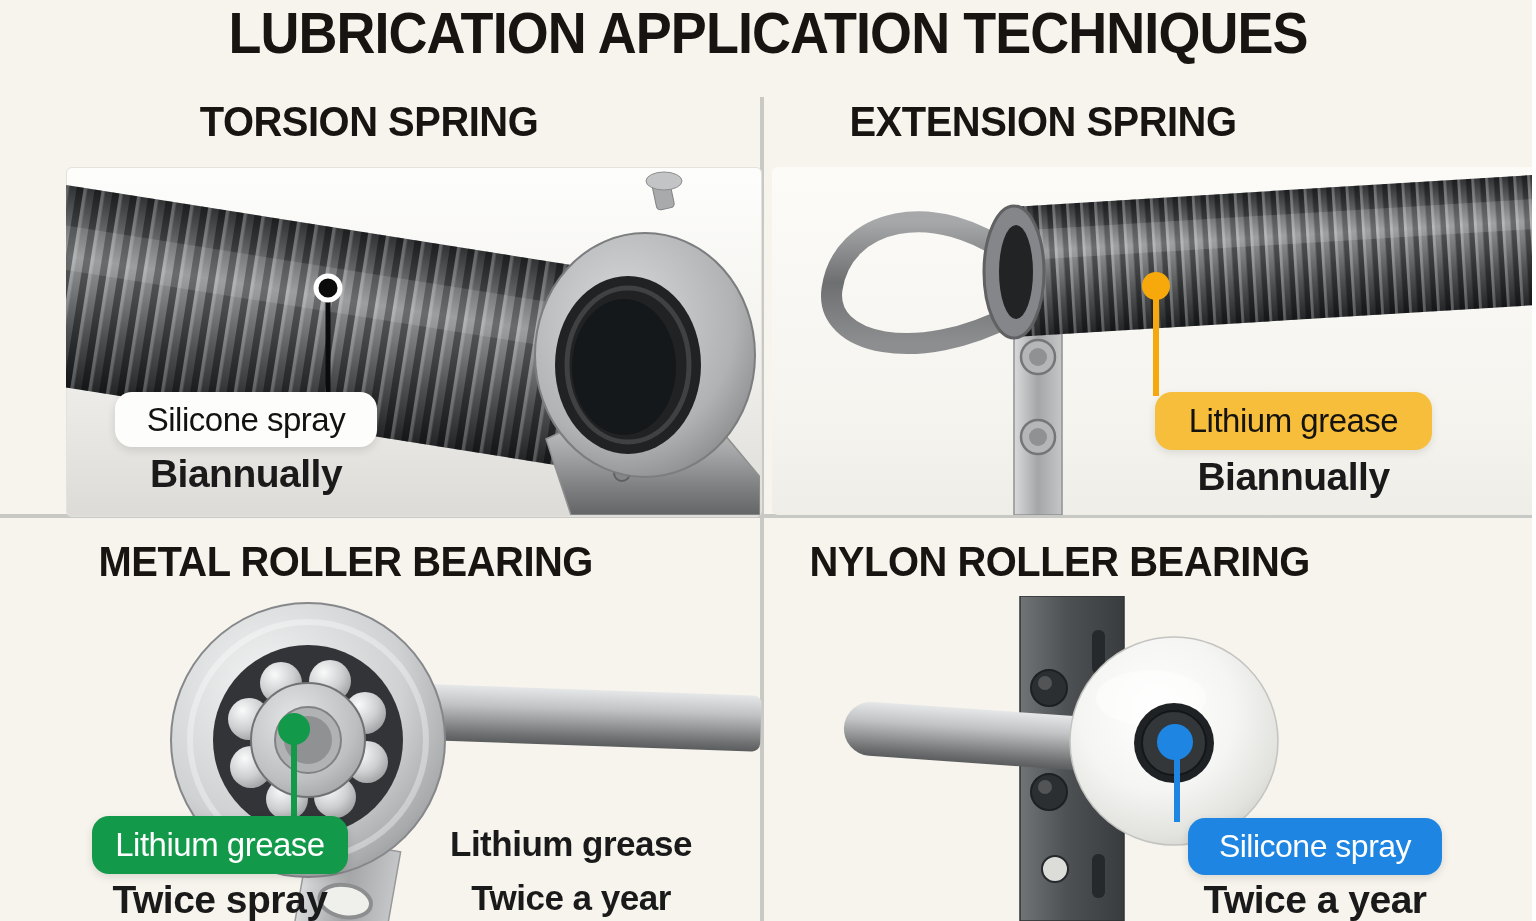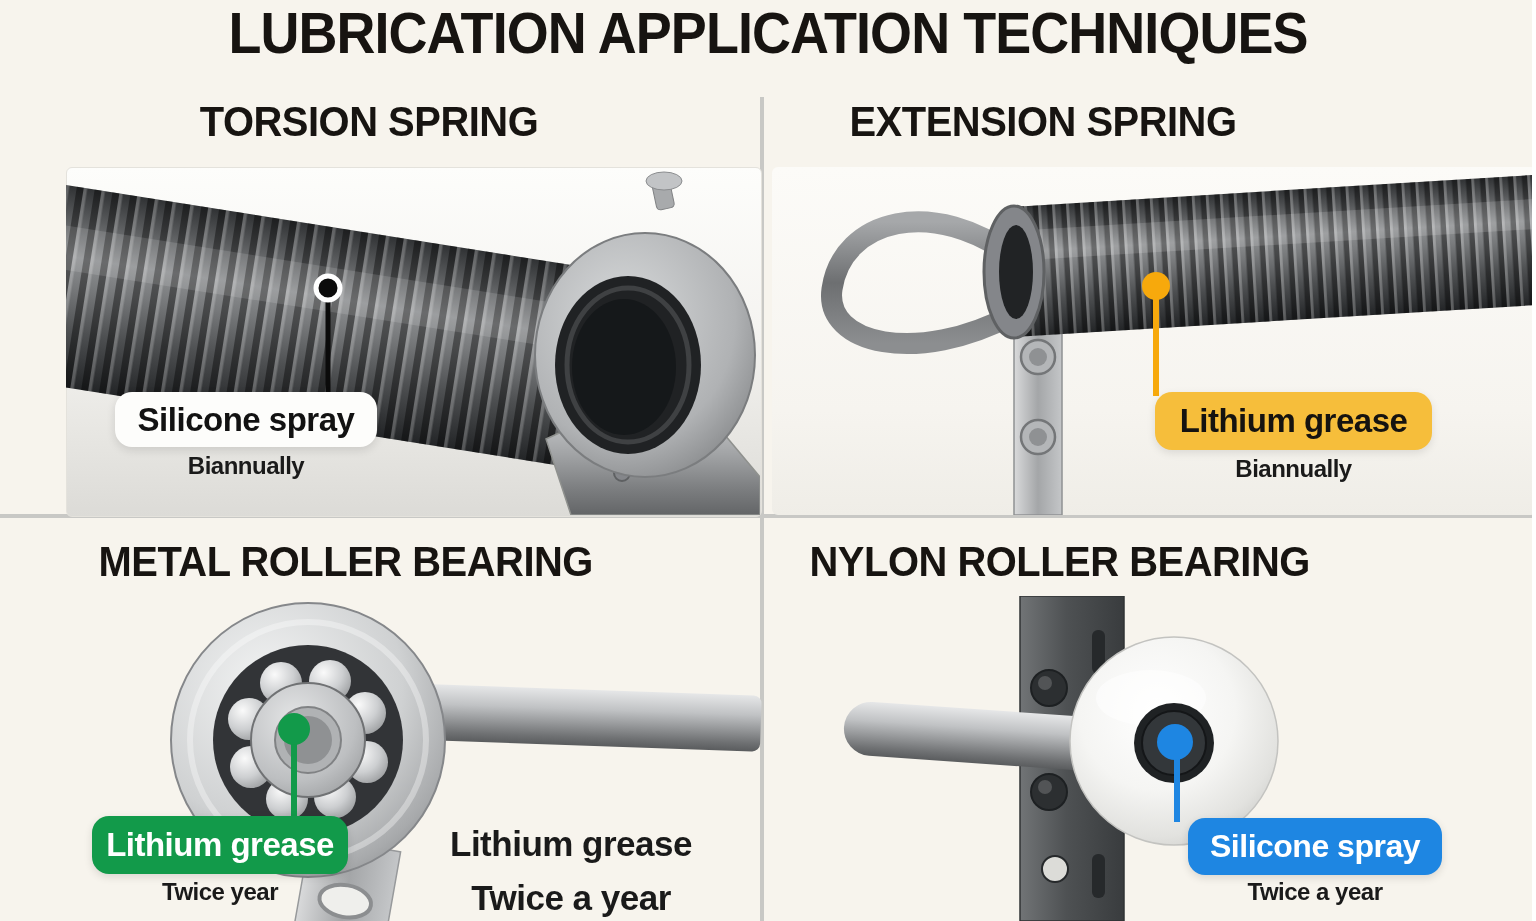"Silicone spray" .pill { font-weight: 700 -> 400 }
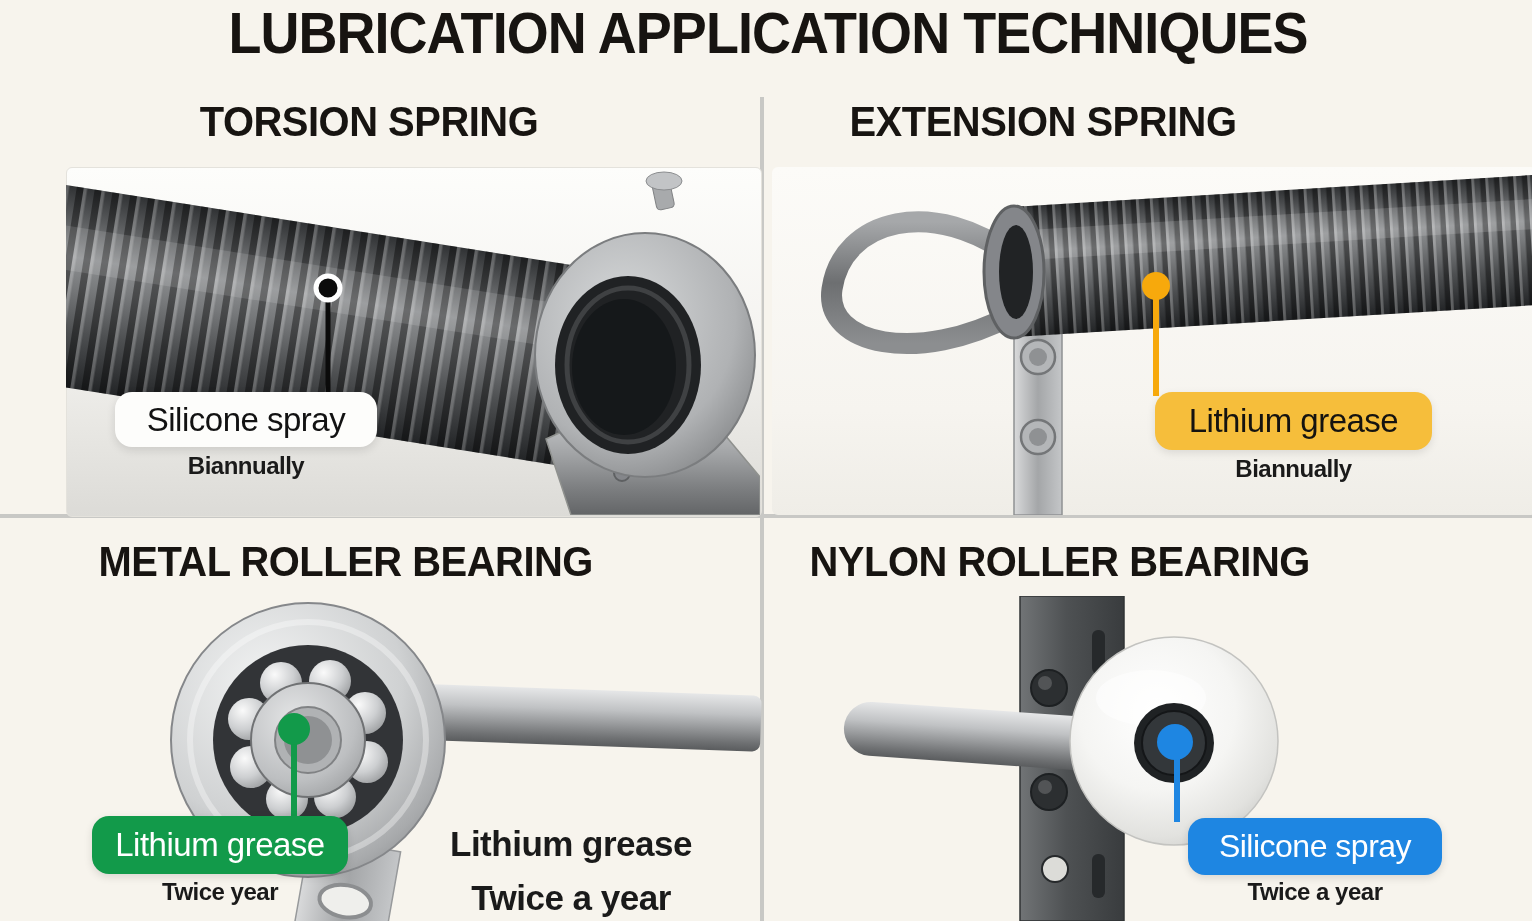"Biannually" .freq { font-size: 24px -> 39px }
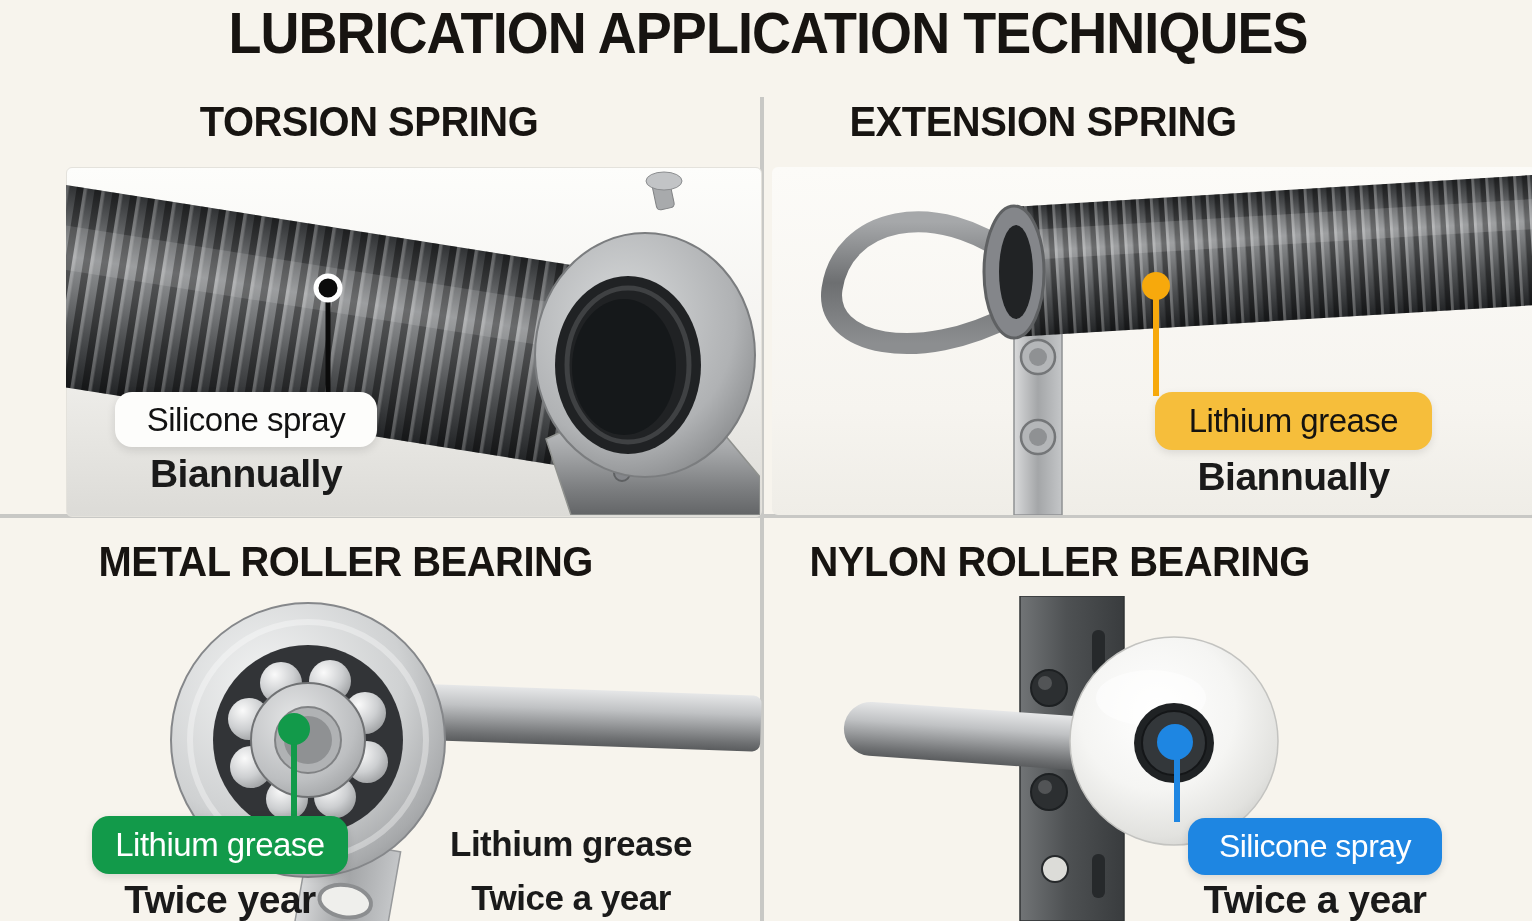"Twice year" div.abs { text: year -> spray }
